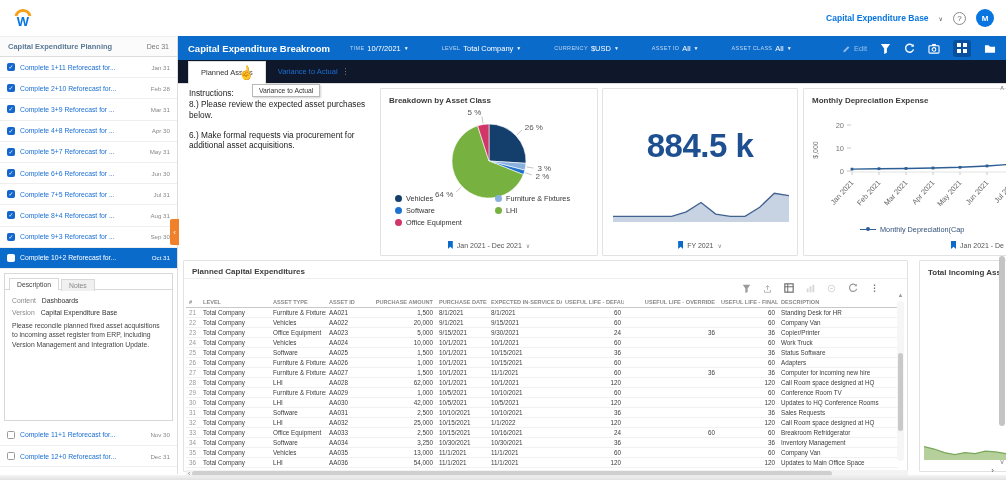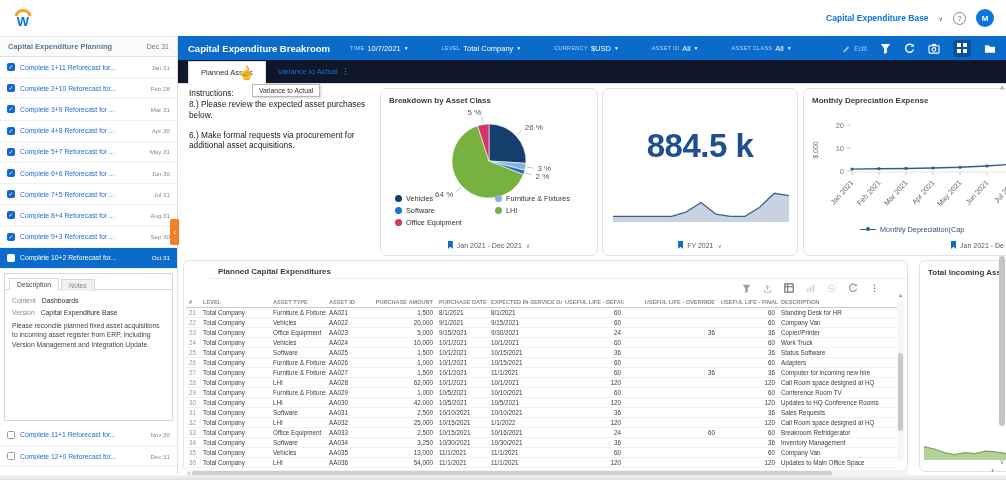"Breakdown by Asset Class" .card { border-radius: 7px -> 1px }
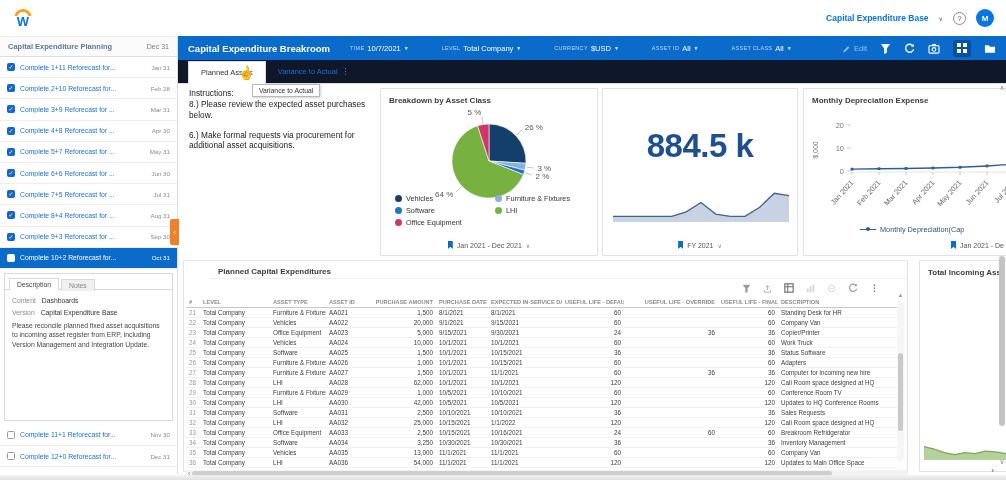"Planned Capital Expenditures" .tc-title { margin-left: 26px -> none }
